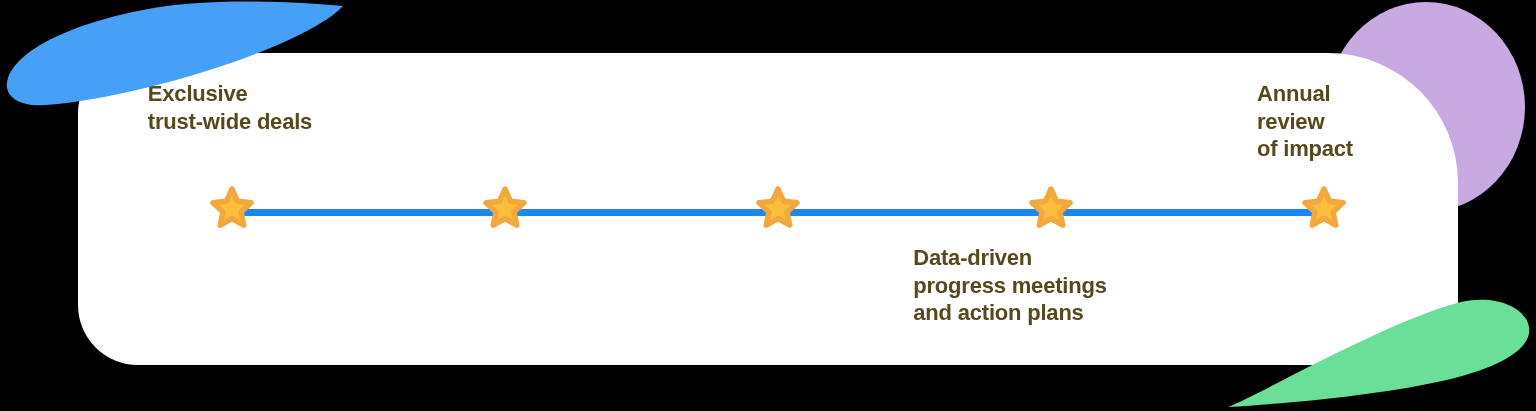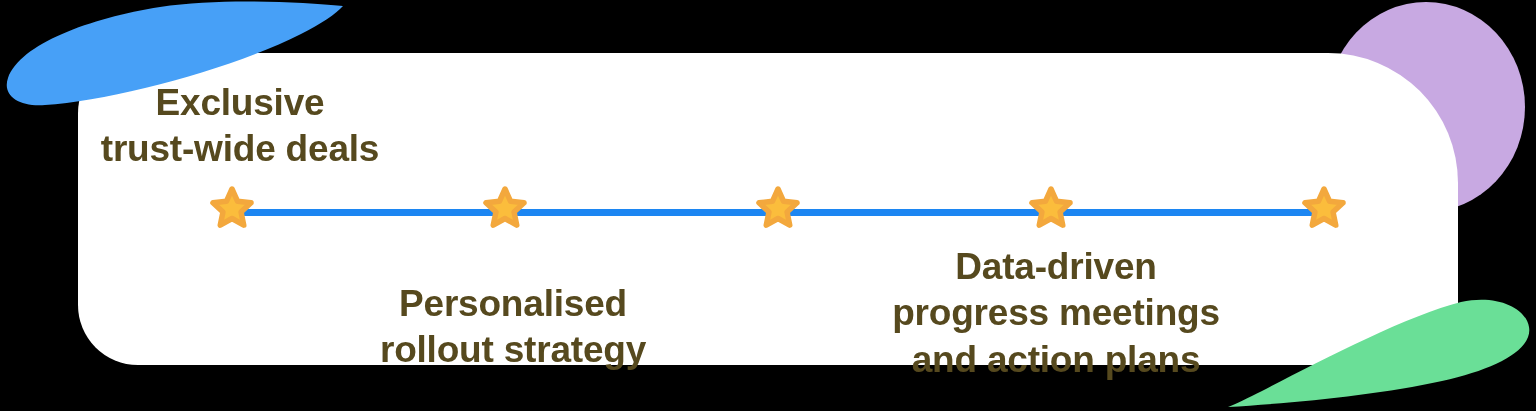"Exclusive" .milestone-label { font-size: 37px -> 22px; margin-left: 10px -> none; text-align: center -> none }
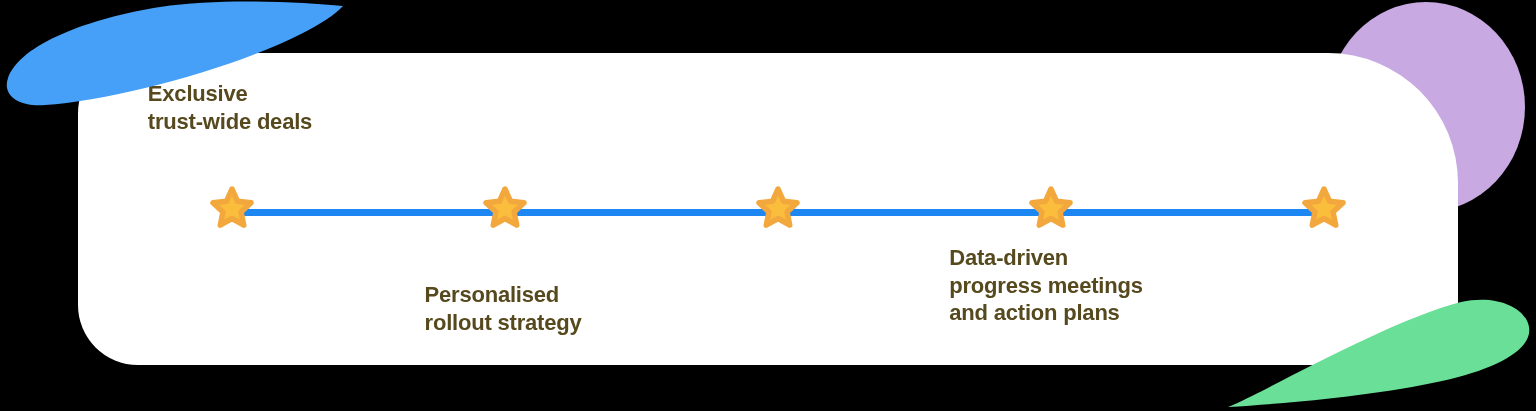"Annual review" div.milestone-label { html: none -> <div>Annual review of impact</div> }
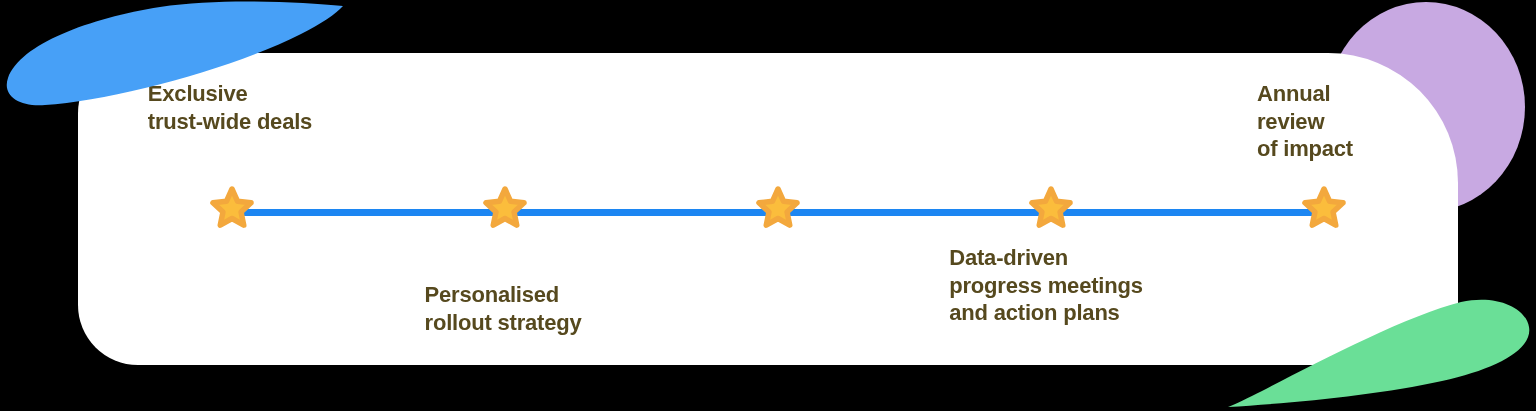"Data-driven" div.milestone-label { left: 968px -> 932px }
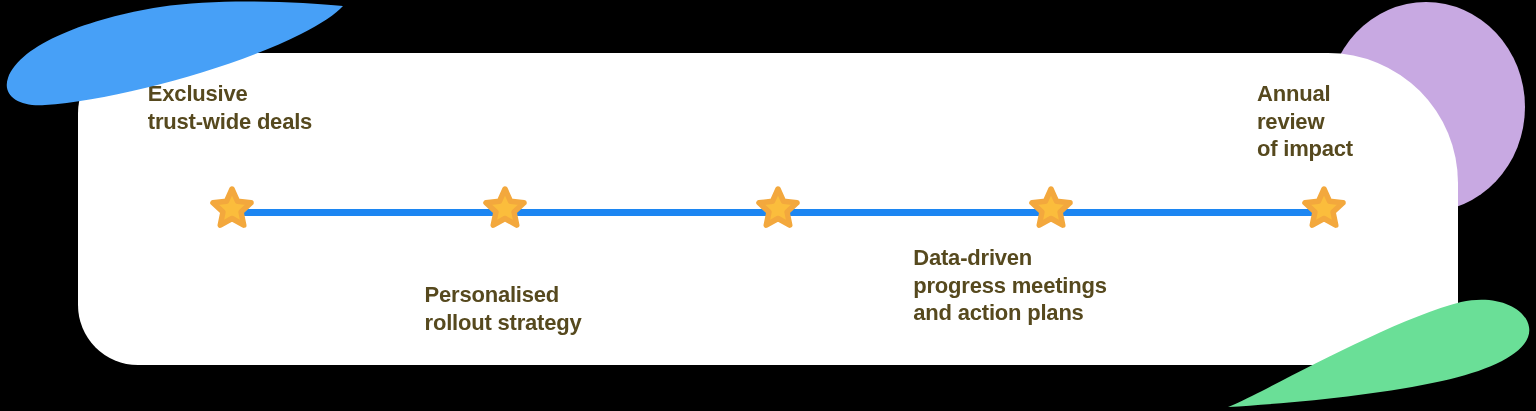"Personalised" div.milestone-label { html: <div>Personalised rollout strategy</div> -> none }
